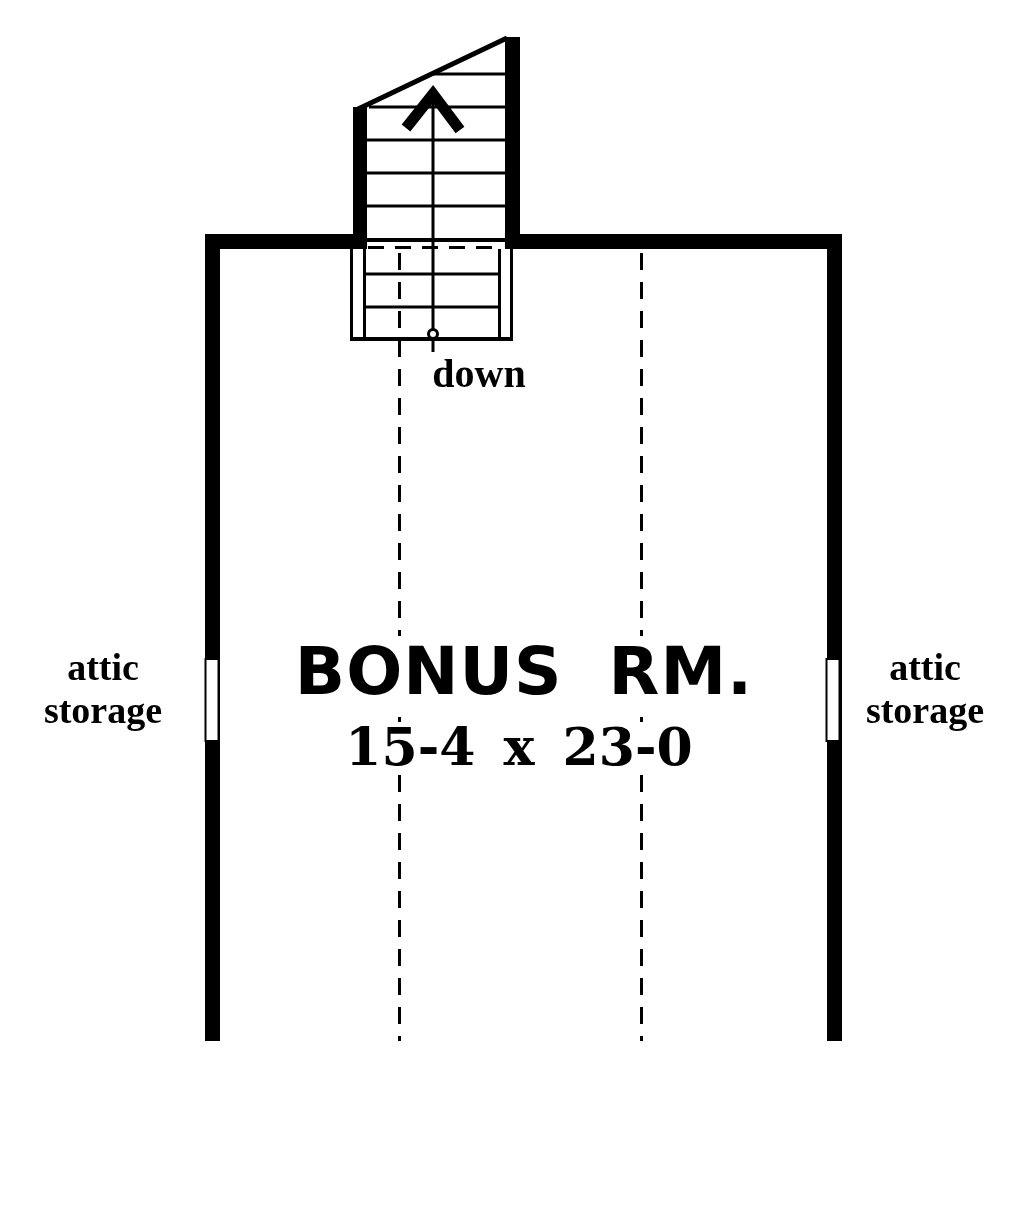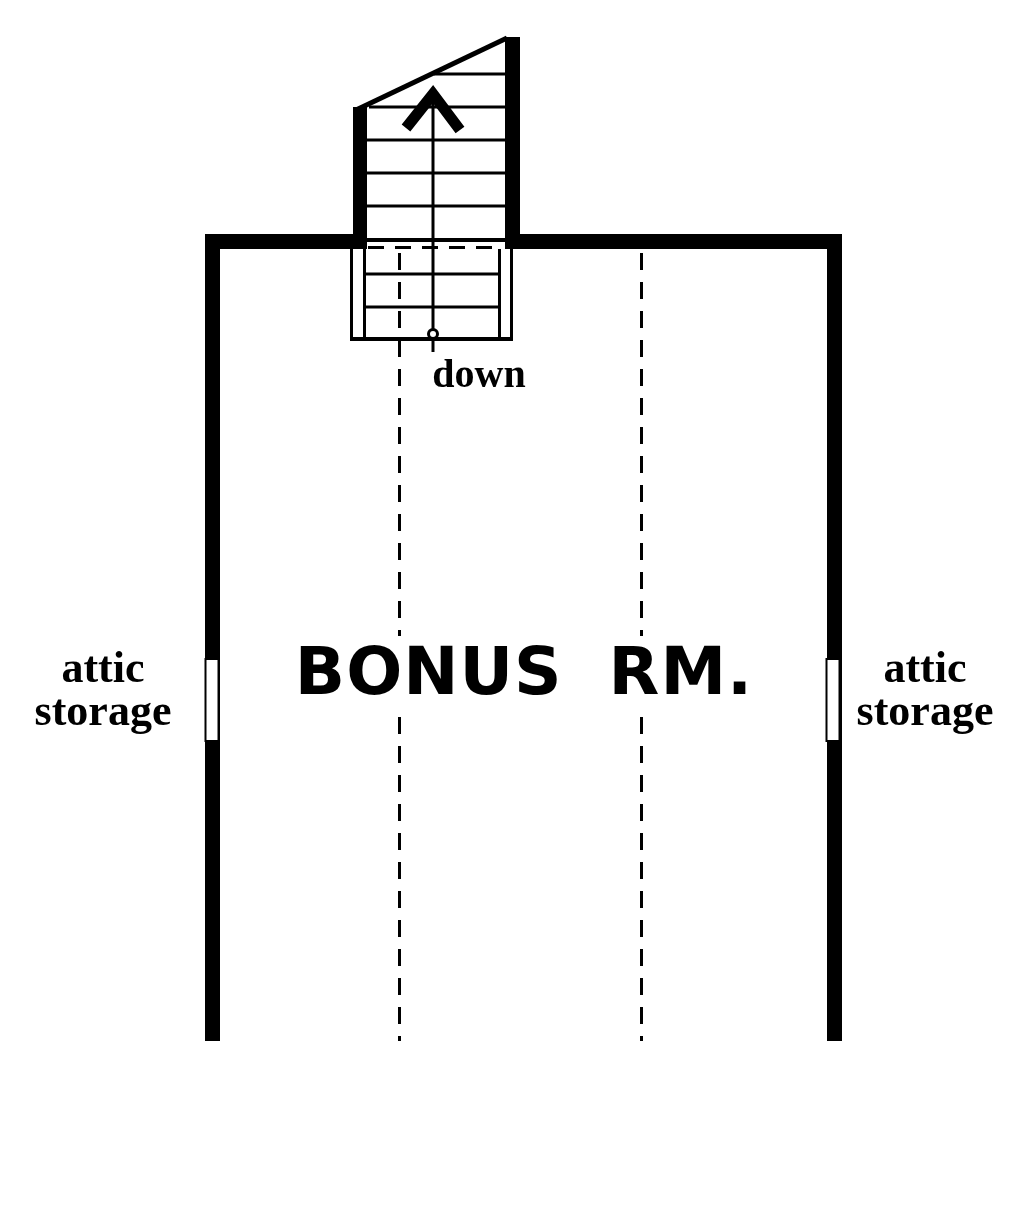"attic" .attic-label { font-size: 44px -> 38px }
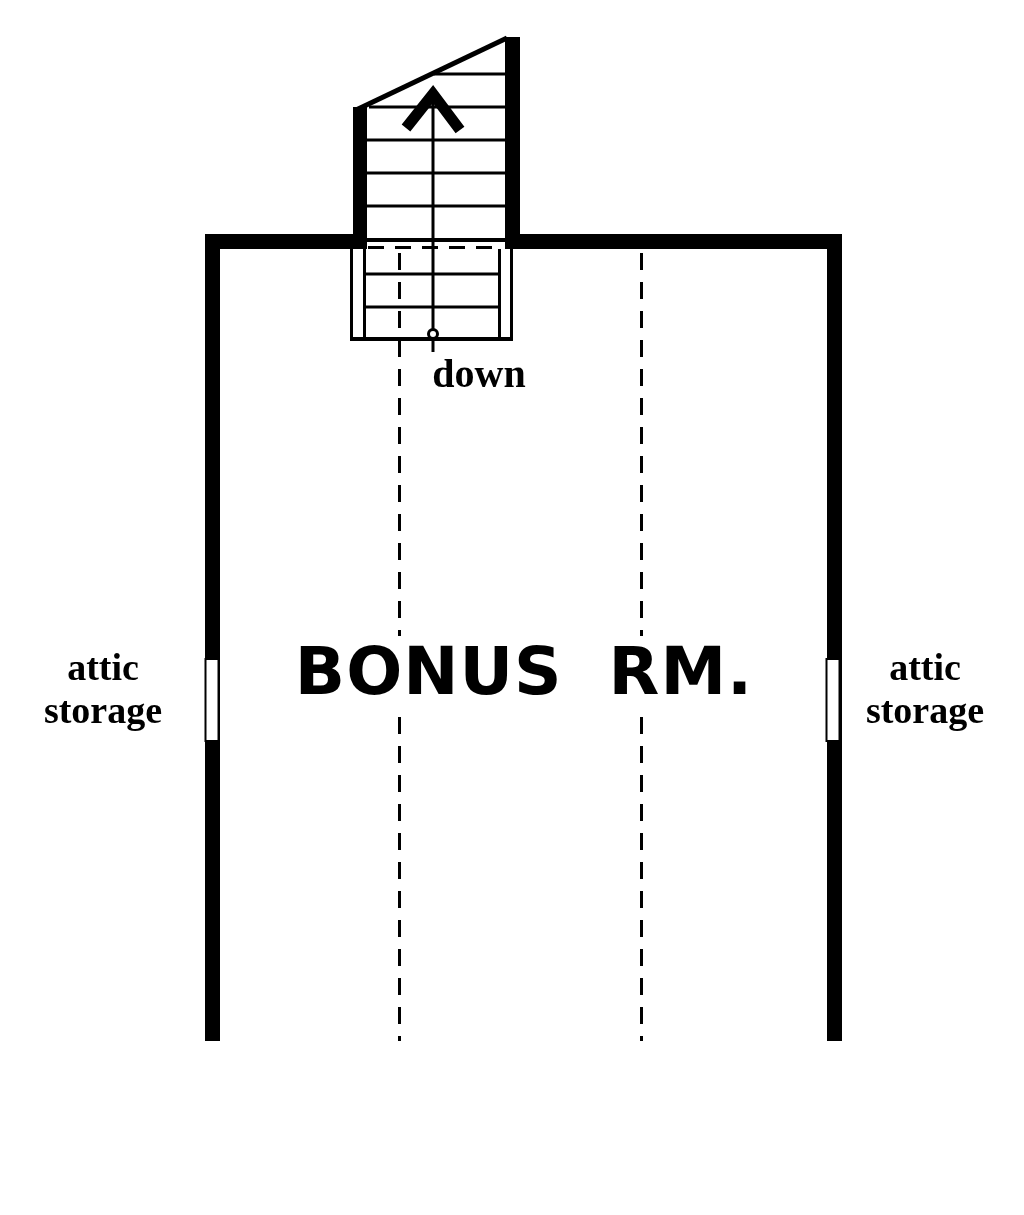"15-4 x 23-0" div.label { html: none -> <div>15-4 x 23-0</div> }
